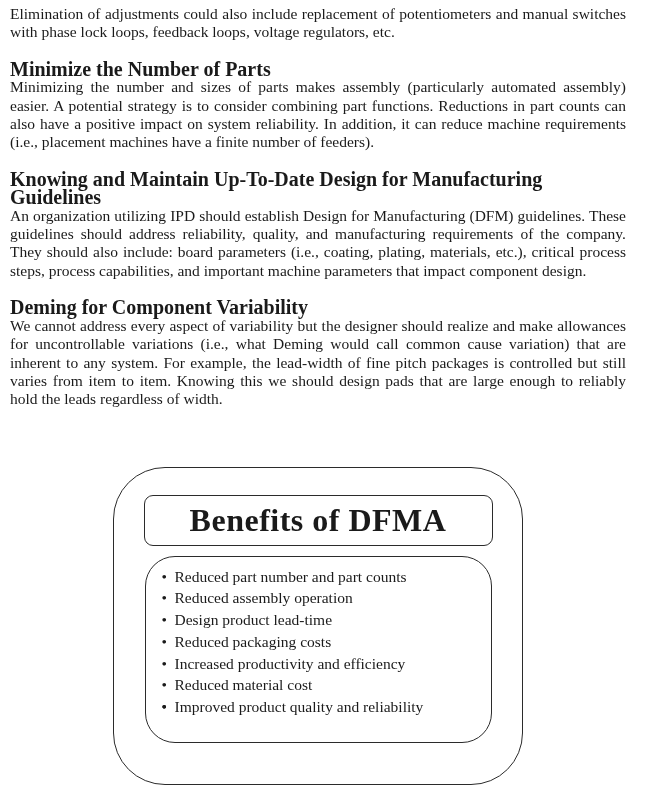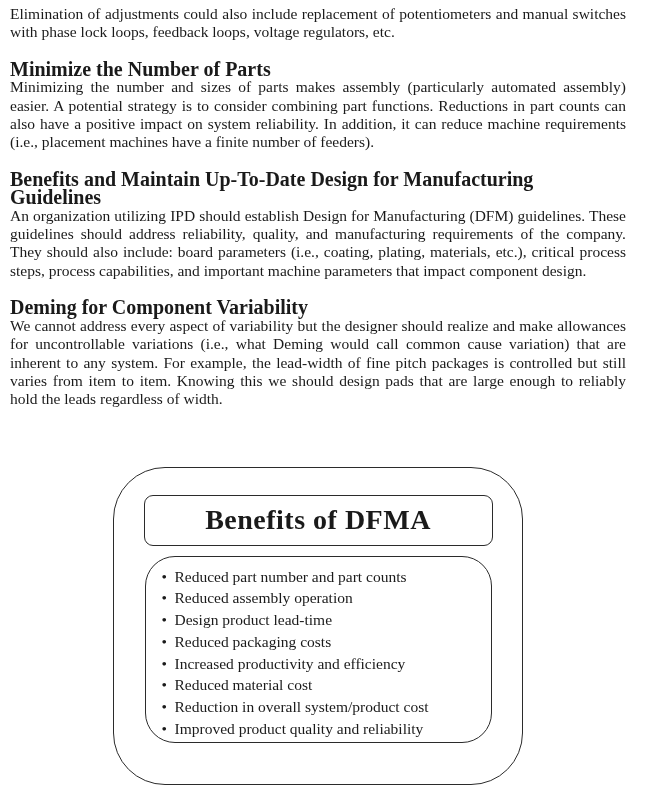"Benefits and Maintain Up-To-Date Design" h3.section-heading { text: Benefits -> Knowing }
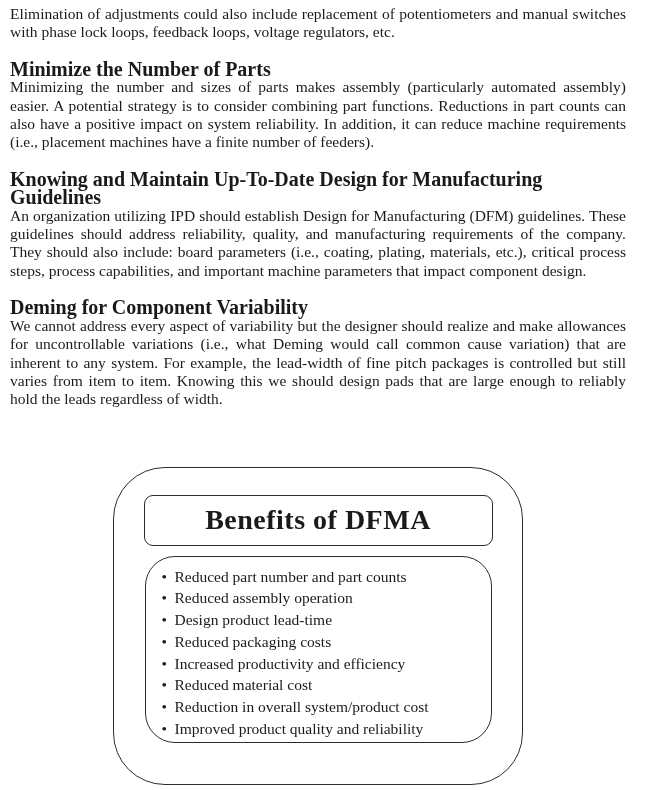"Benefits of DFMA" .figure-title { font-size: 28px -> 32px }
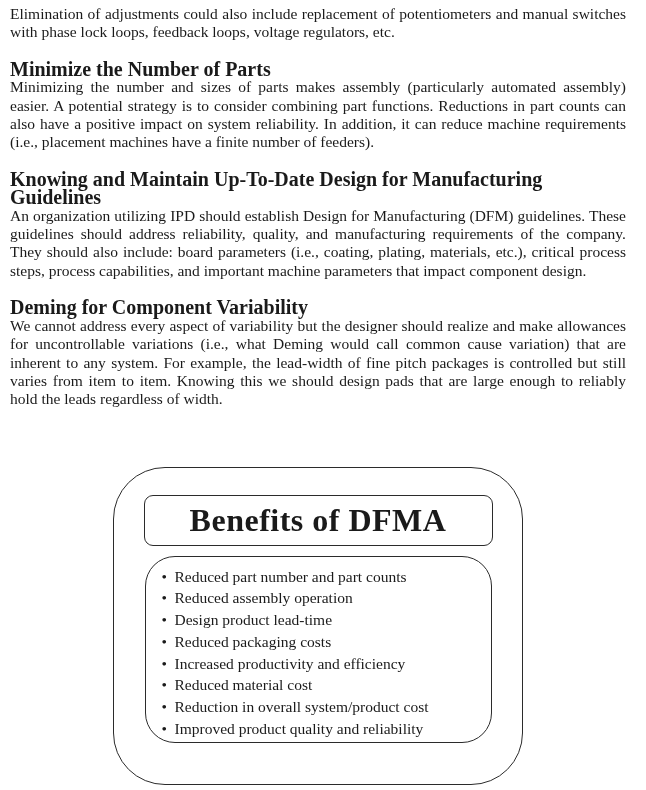"Reduction in overall system/product cost" span { html: <span>Reduction in overall system/product cost</span> -> none }
